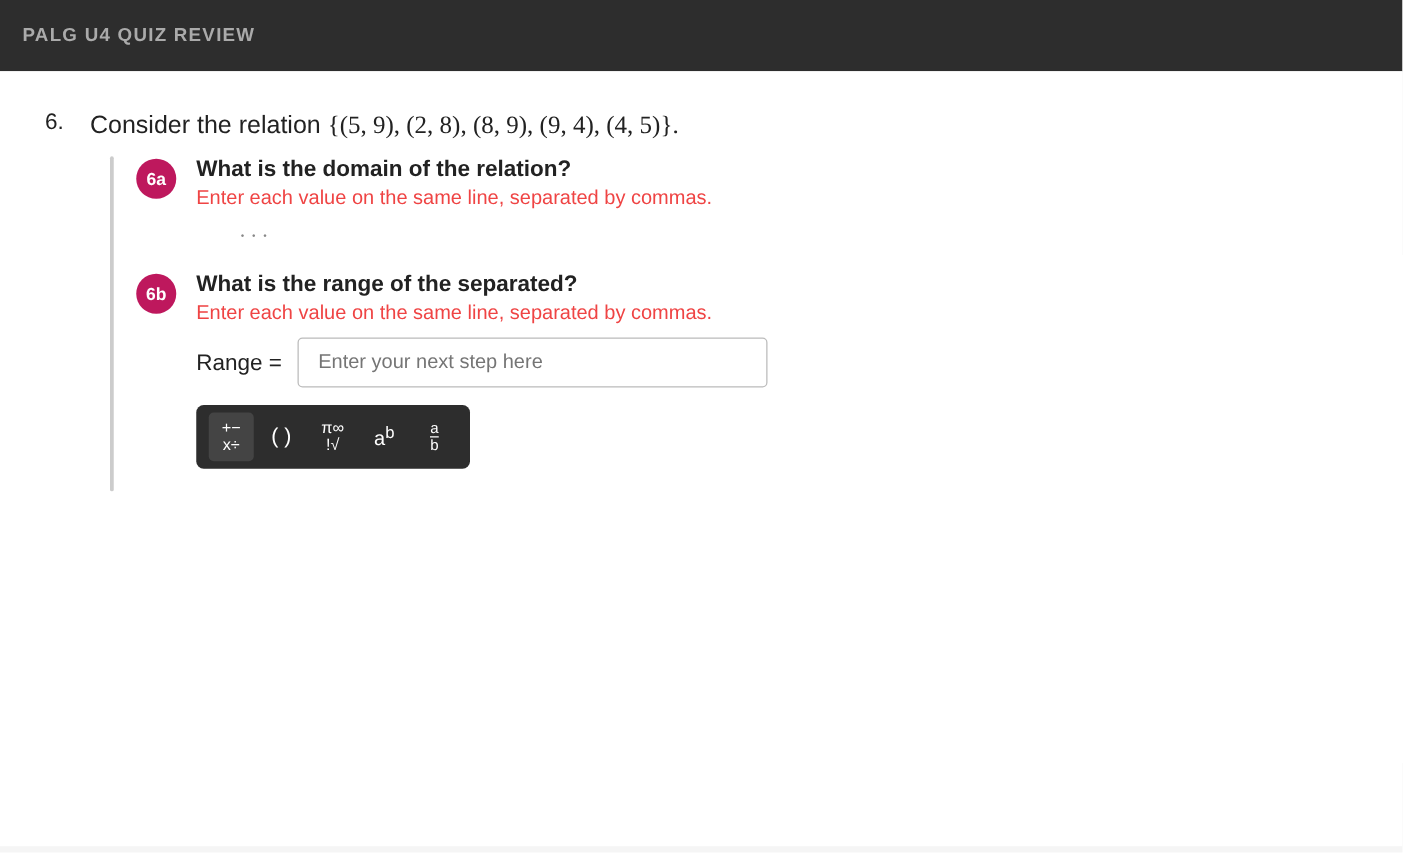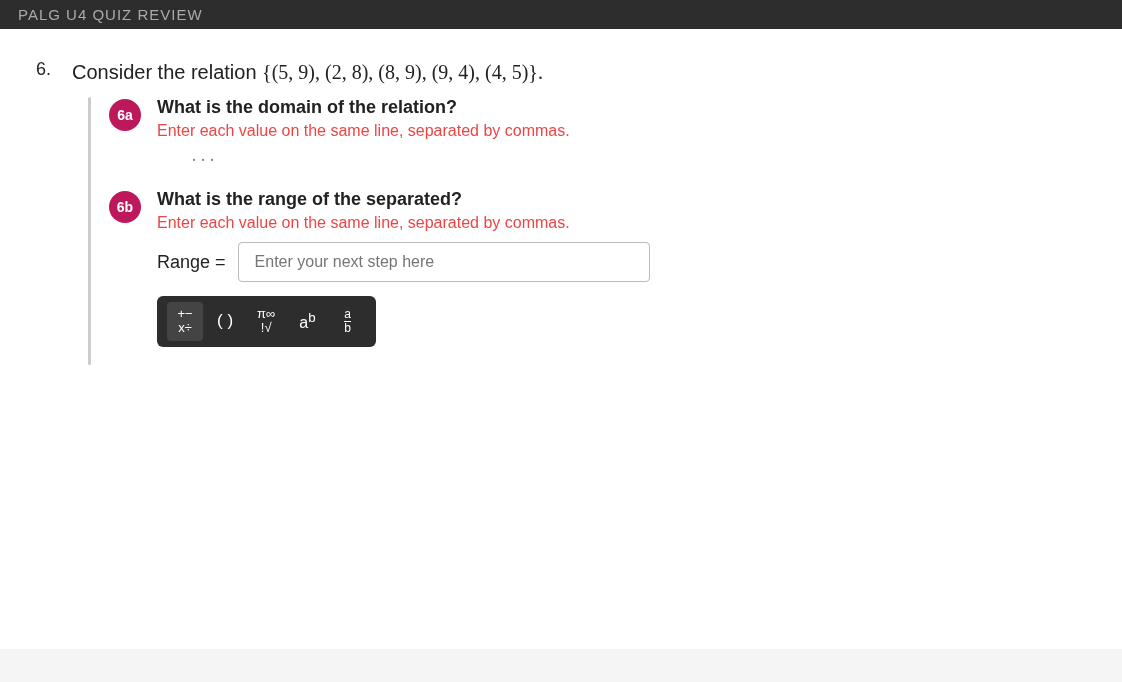"PALG U4 QUIZ REVIEW" .header { font-weight: normal -> bold; padding: 6px 18px -> 20px 18px }
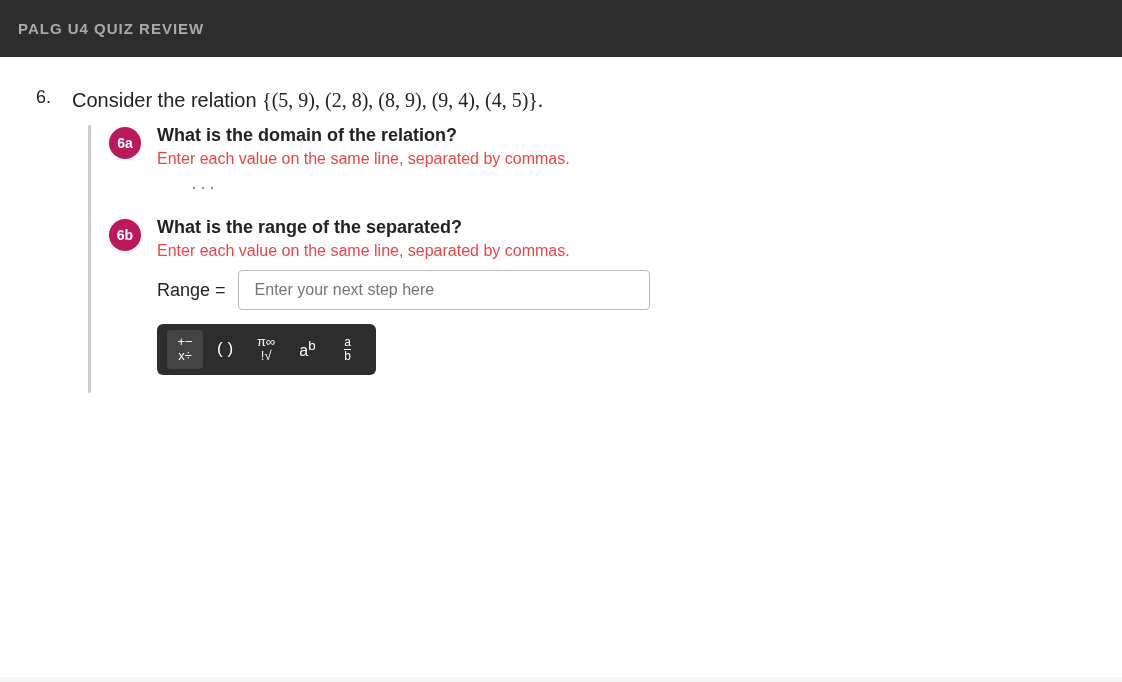"Enter your next step here" .range-input { width: 412px -> 376px }
